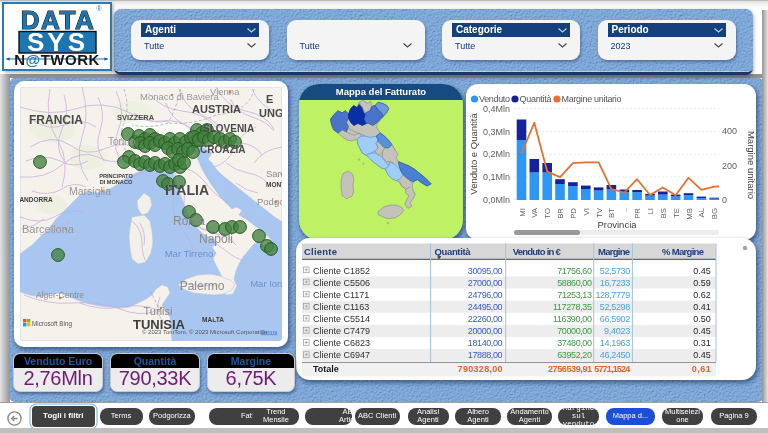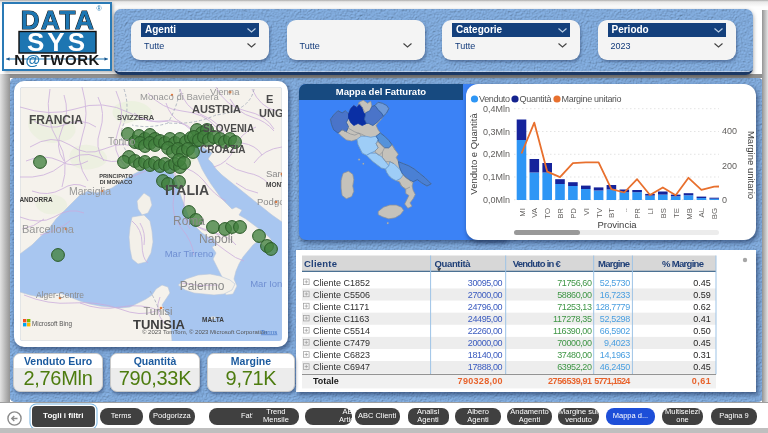"Mappa del Fatturato" div.card { background: #3b82f6 -> #bef264; border-radius: 7px -> 20px; padding-left: 45px -> none }
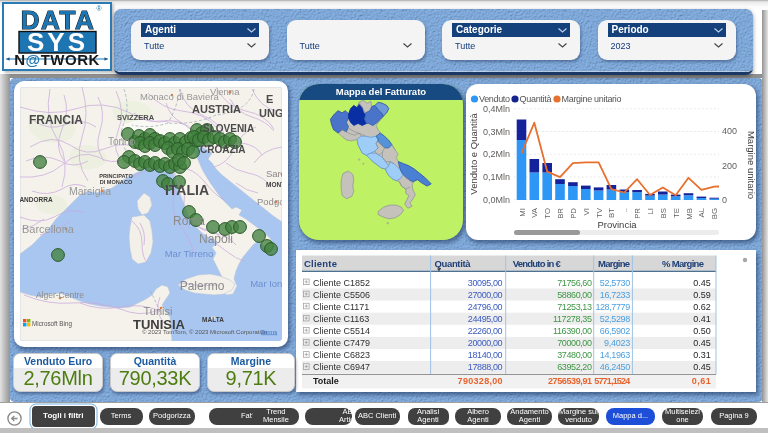"Cliente" div.card { border-radius: 0 -> 14px; top: 250px -> 238px }
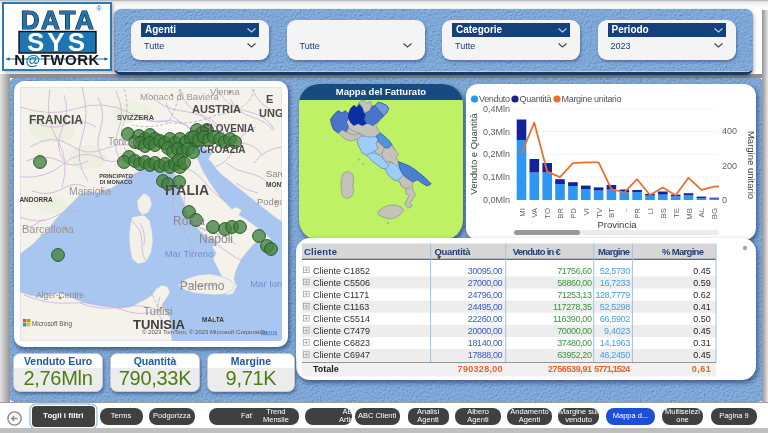"Venduto Euro" .kpihead { background: #ffffff -> #000000 }
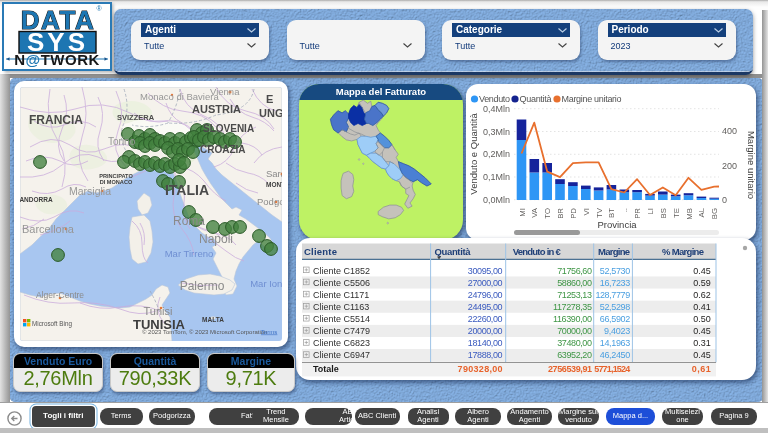"2,76Mln" .kpival { color: #4d7c0f -> #701a75 }
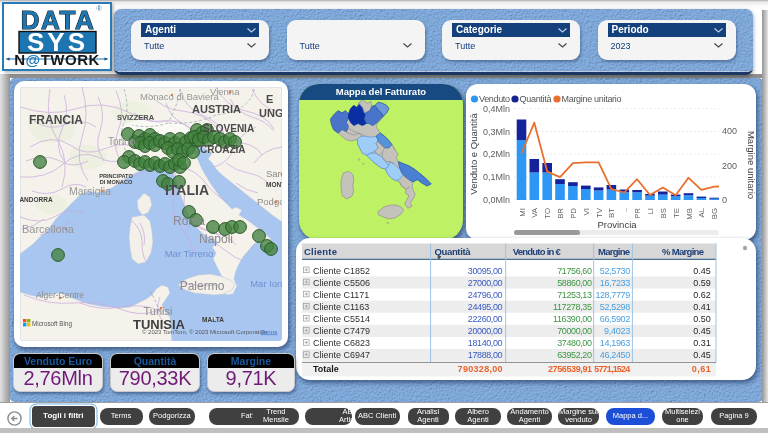"9,71K" div.kpival { text: 9,71K -> 6,75K }
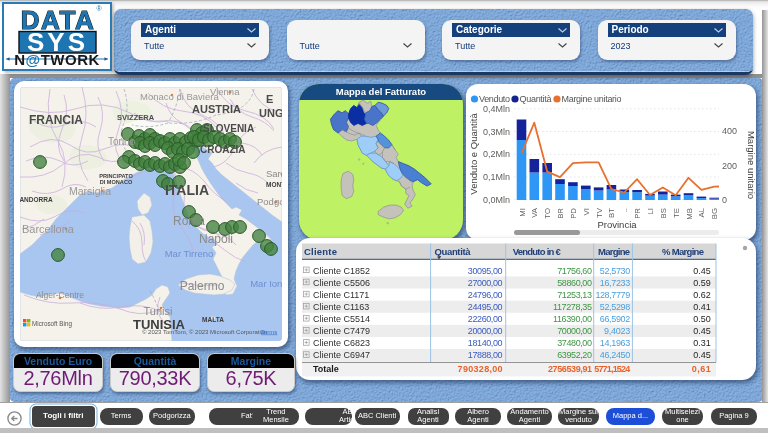"Analisi" div.nb { border-radius: 7px -> none }
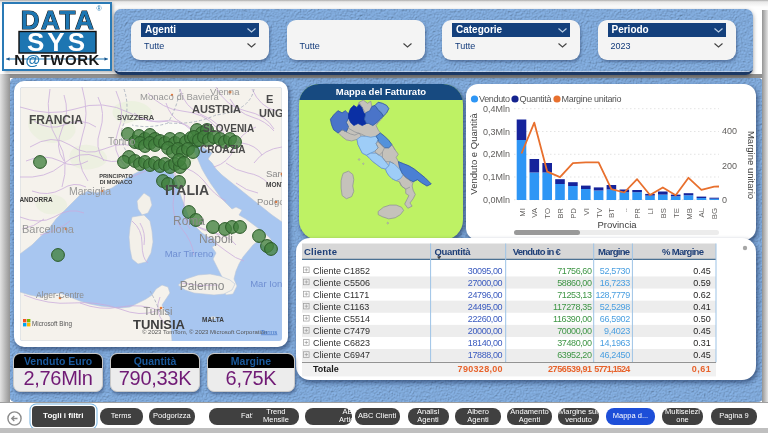"Margine sul" div.nb { font-family: none -> Liberation Mono, monospace }
